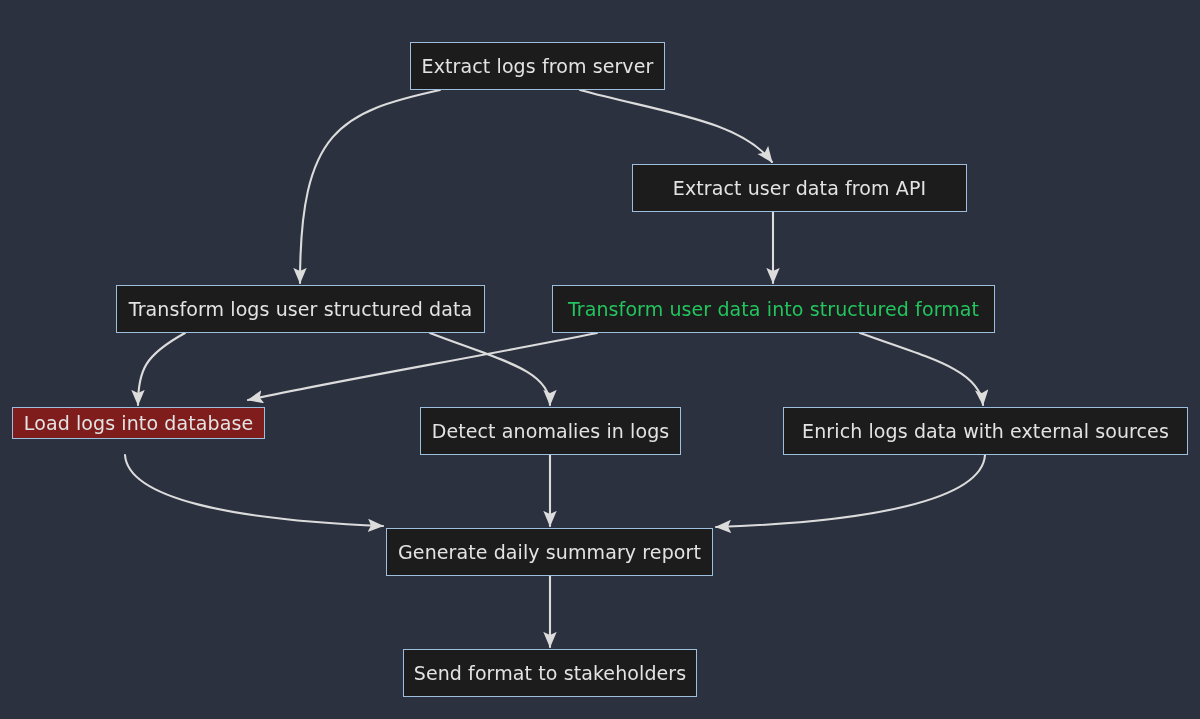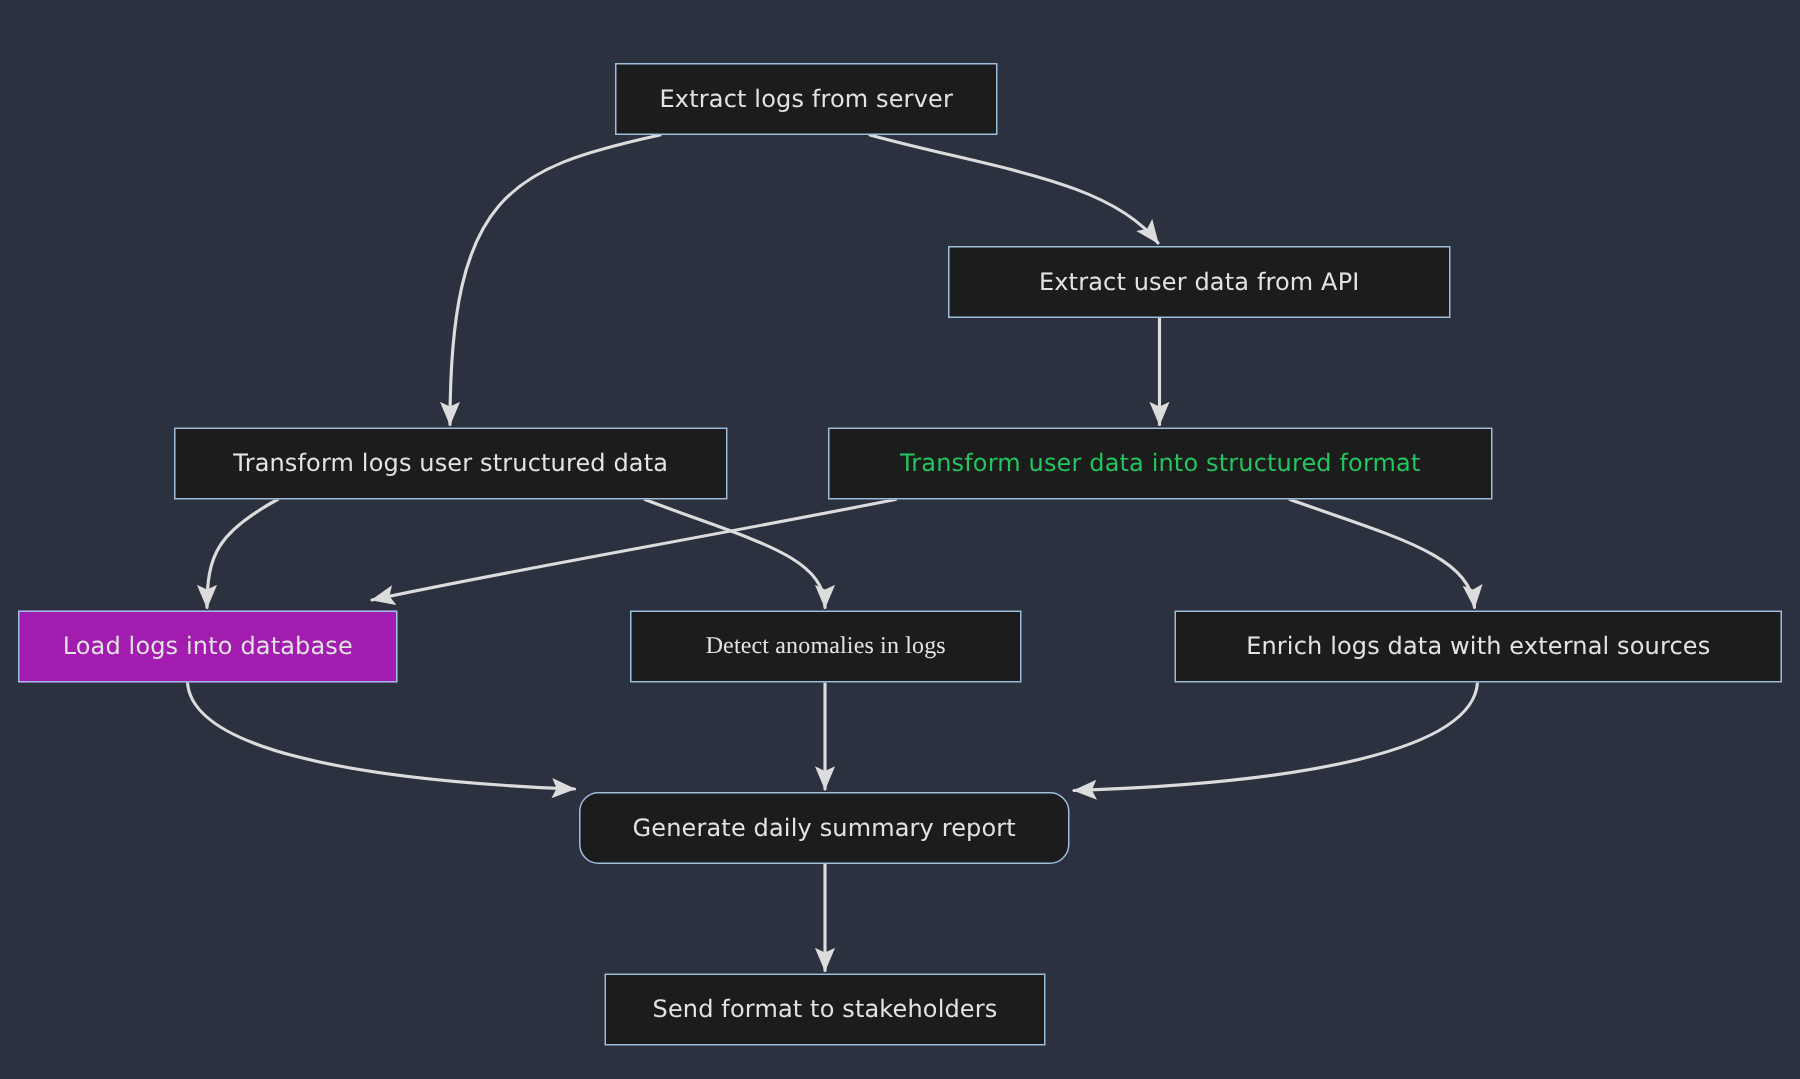"Extract logs from server" .flow-node .node-label { font-size: 16px -> 19px }
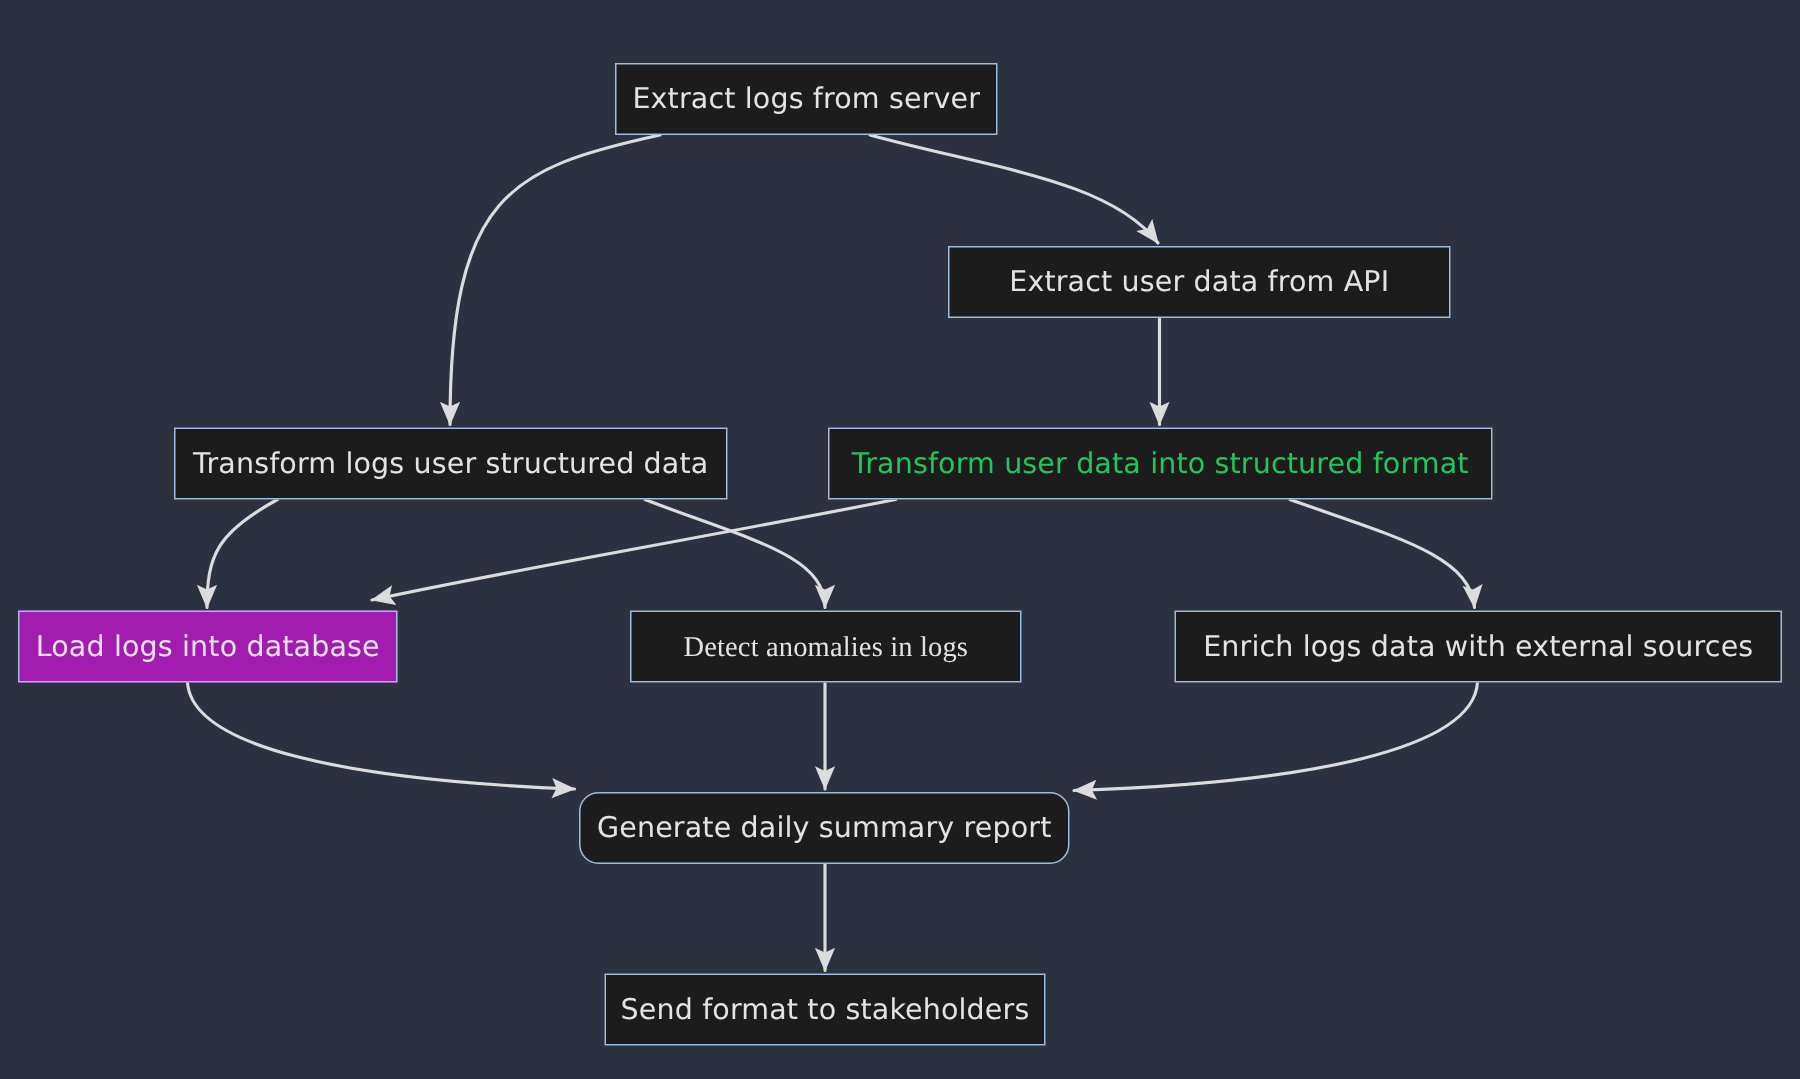"Load logs into database" div.flow-node { background: #a21caf -> #7f1d1d; height: 48px -> 32px }
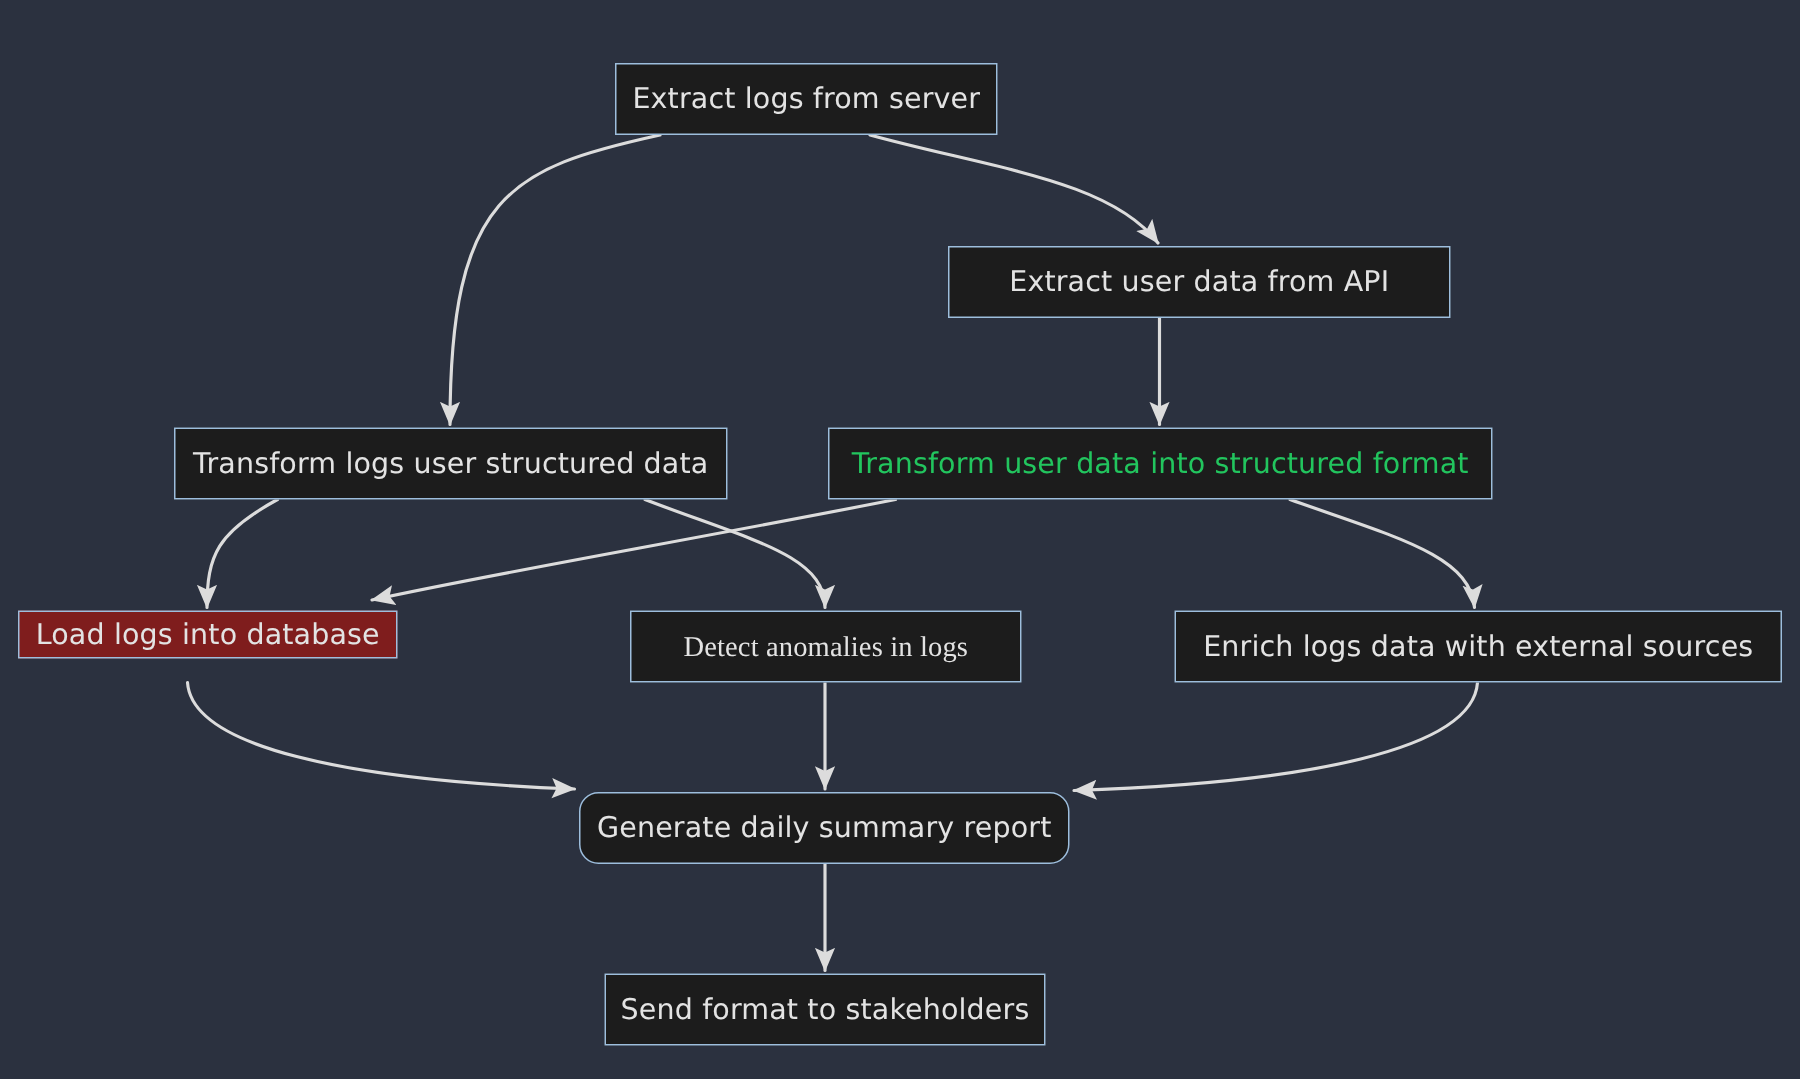"Detect anomalies in logs" span.node-label { font-family: Liberation Serif, serif -> none }
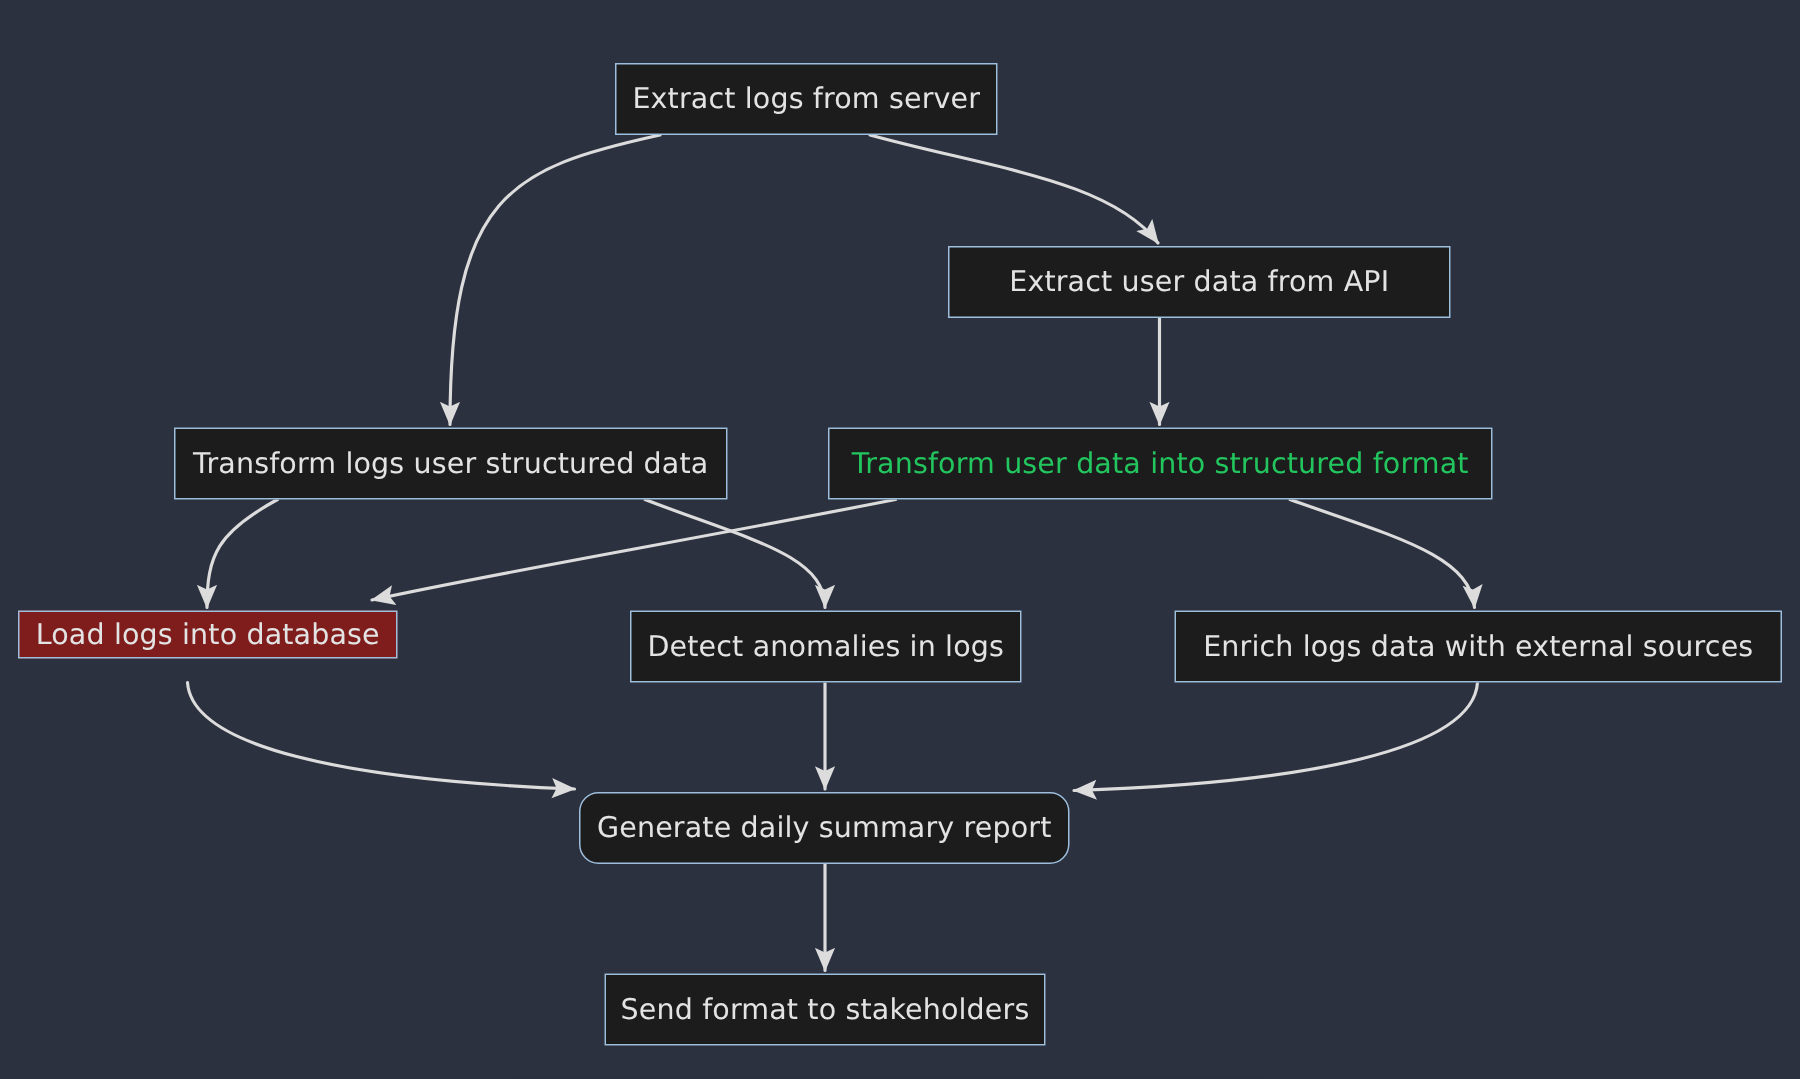"Generate daily summary report" div.flow-node { border-radius: 13px -> none }
